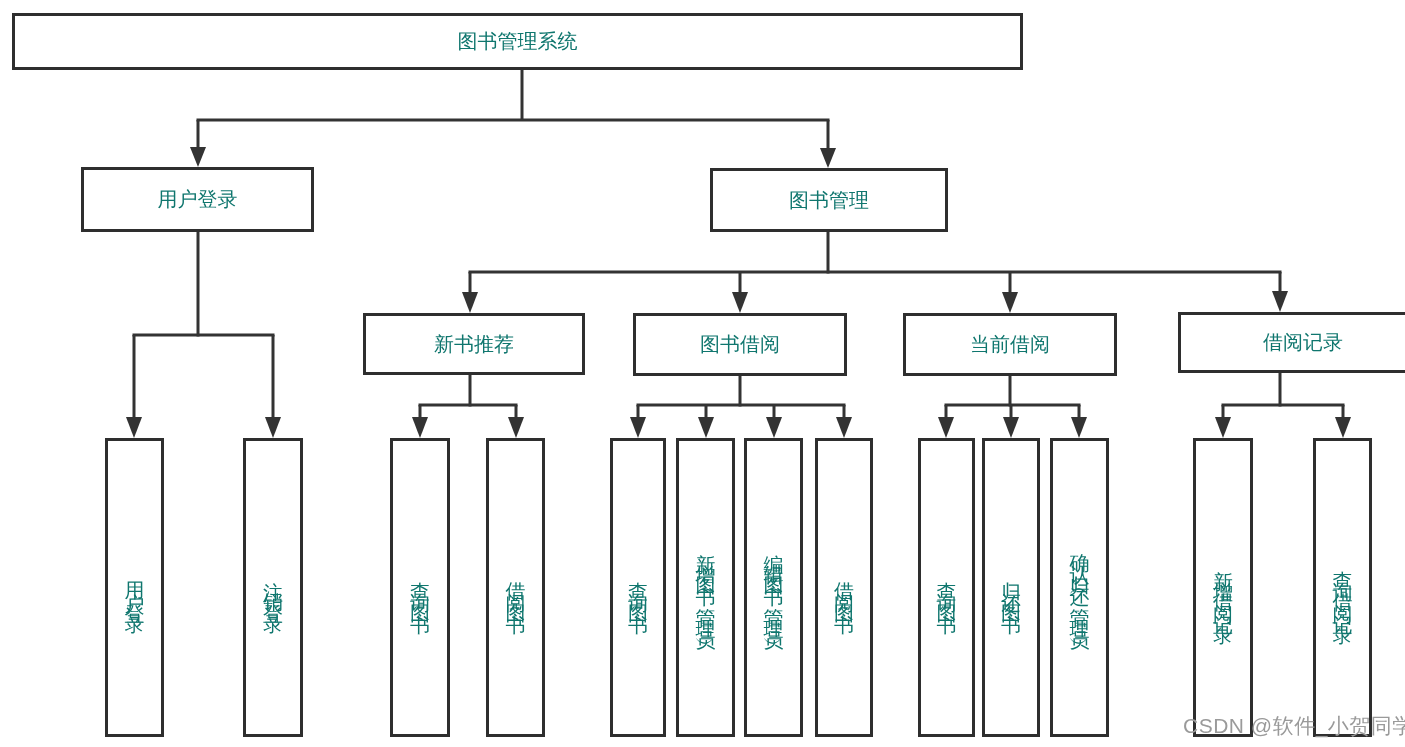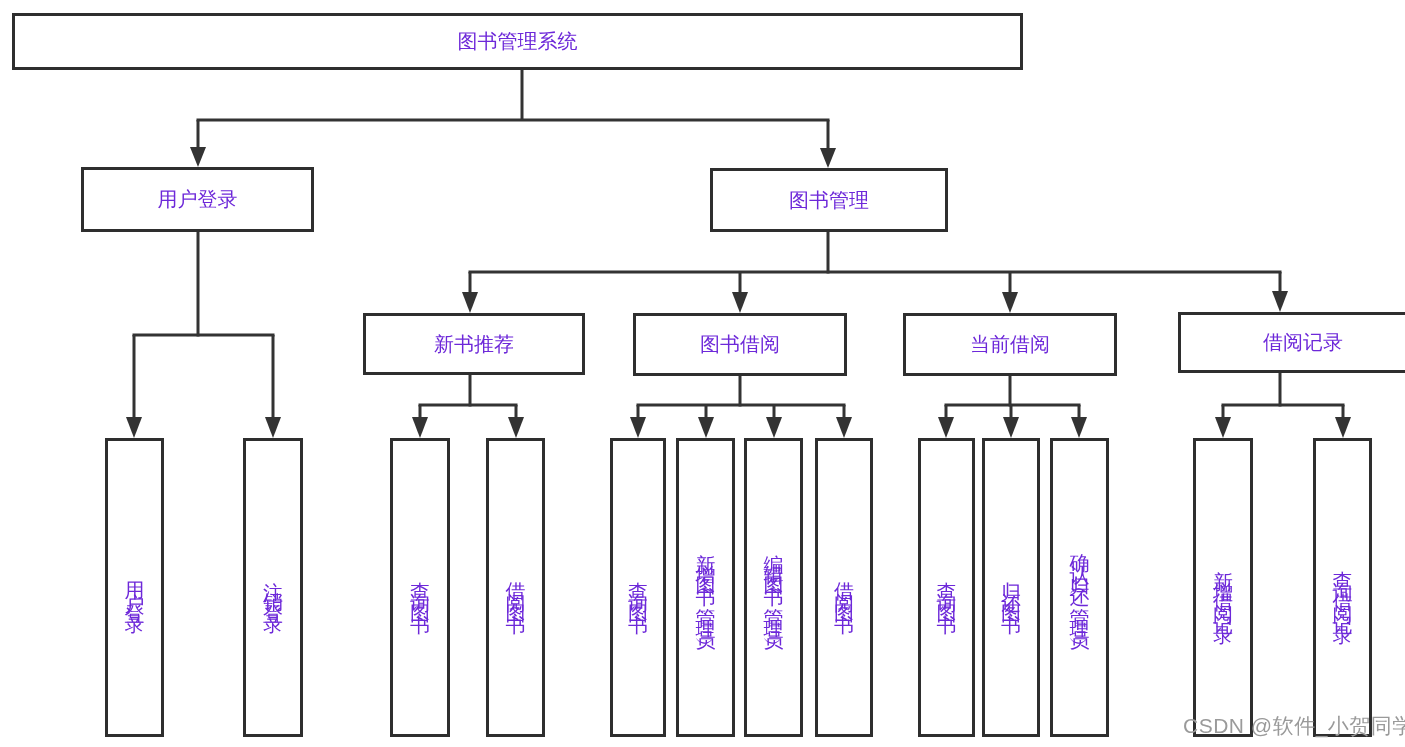"图书管理系统" .box { color: #6d28d9 -> #0f766e }
